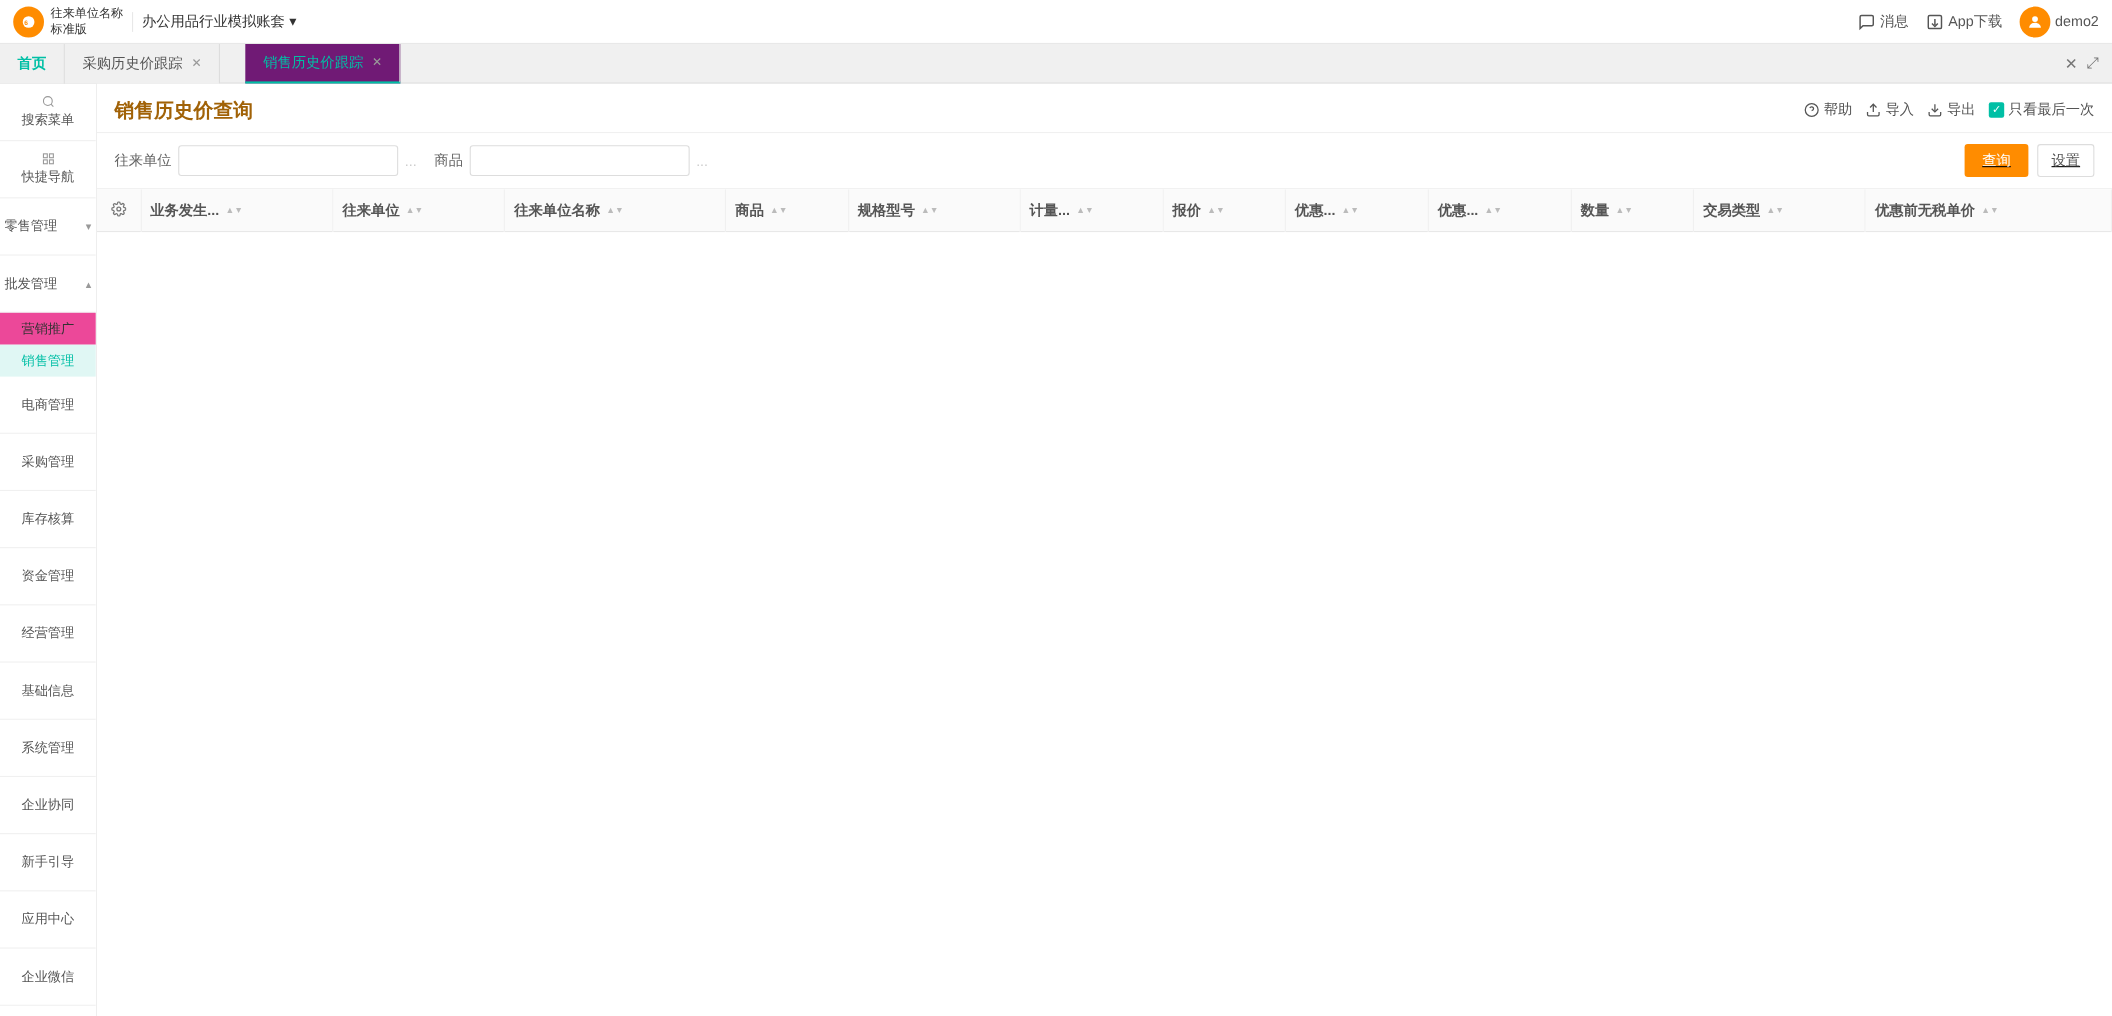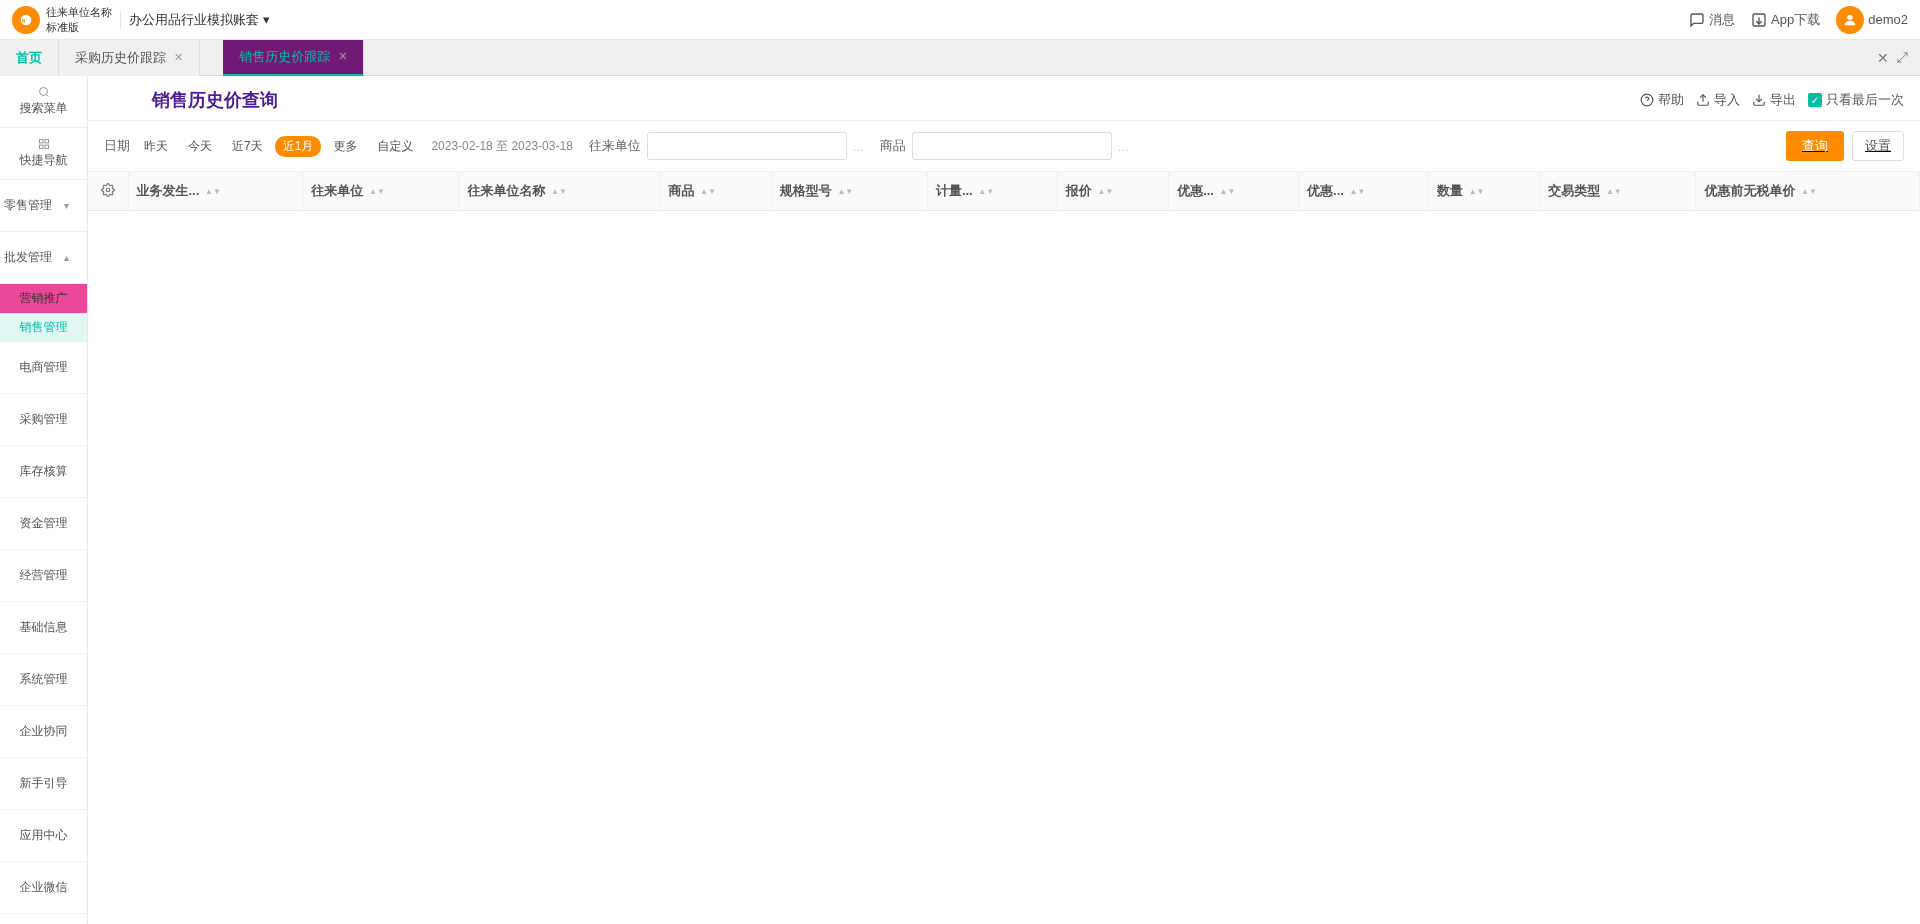"销售历史价查询" .page-title { color: #4c1d95 -> #a16207; margin-left: 48px -> none }
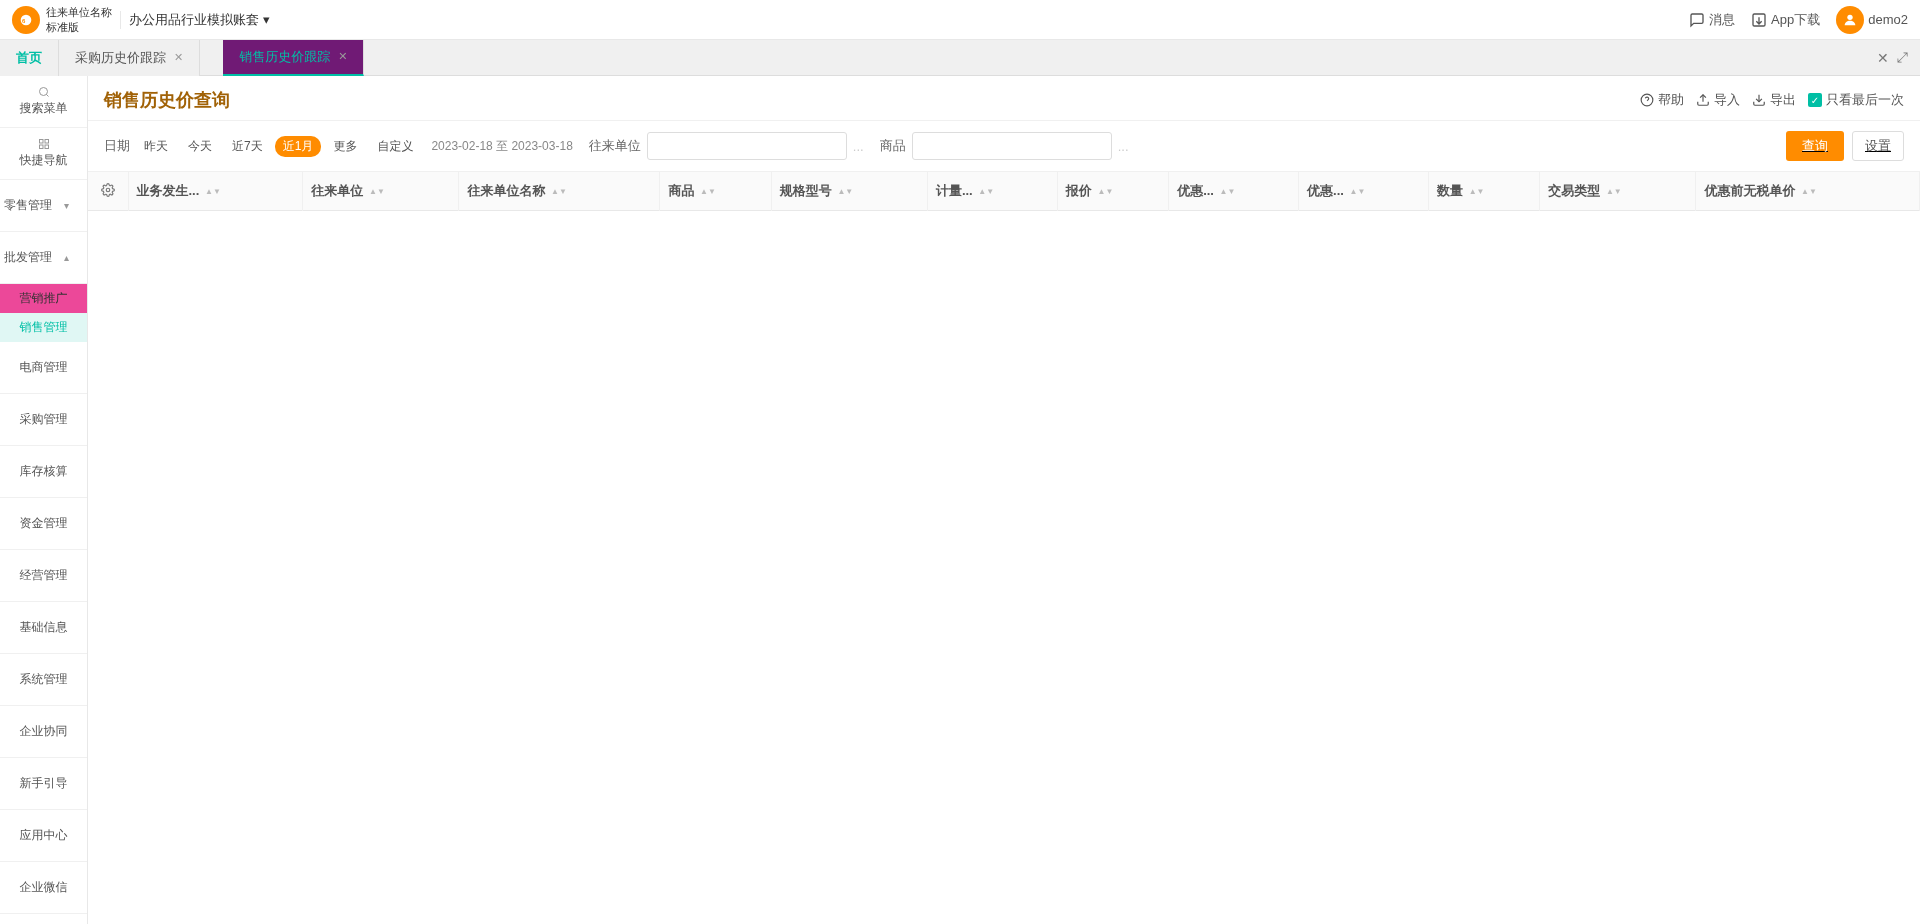"日期" div.filter-group { html: <div> <span>日期</span> <div> <span>昨天</span> <span>今天</span> <span>近7天</span> <span>近1月</span> <span>更多</span> <span>自定义</span> </div> <span>2023-02-18 至 2023-03-18</span> </div> -> none }
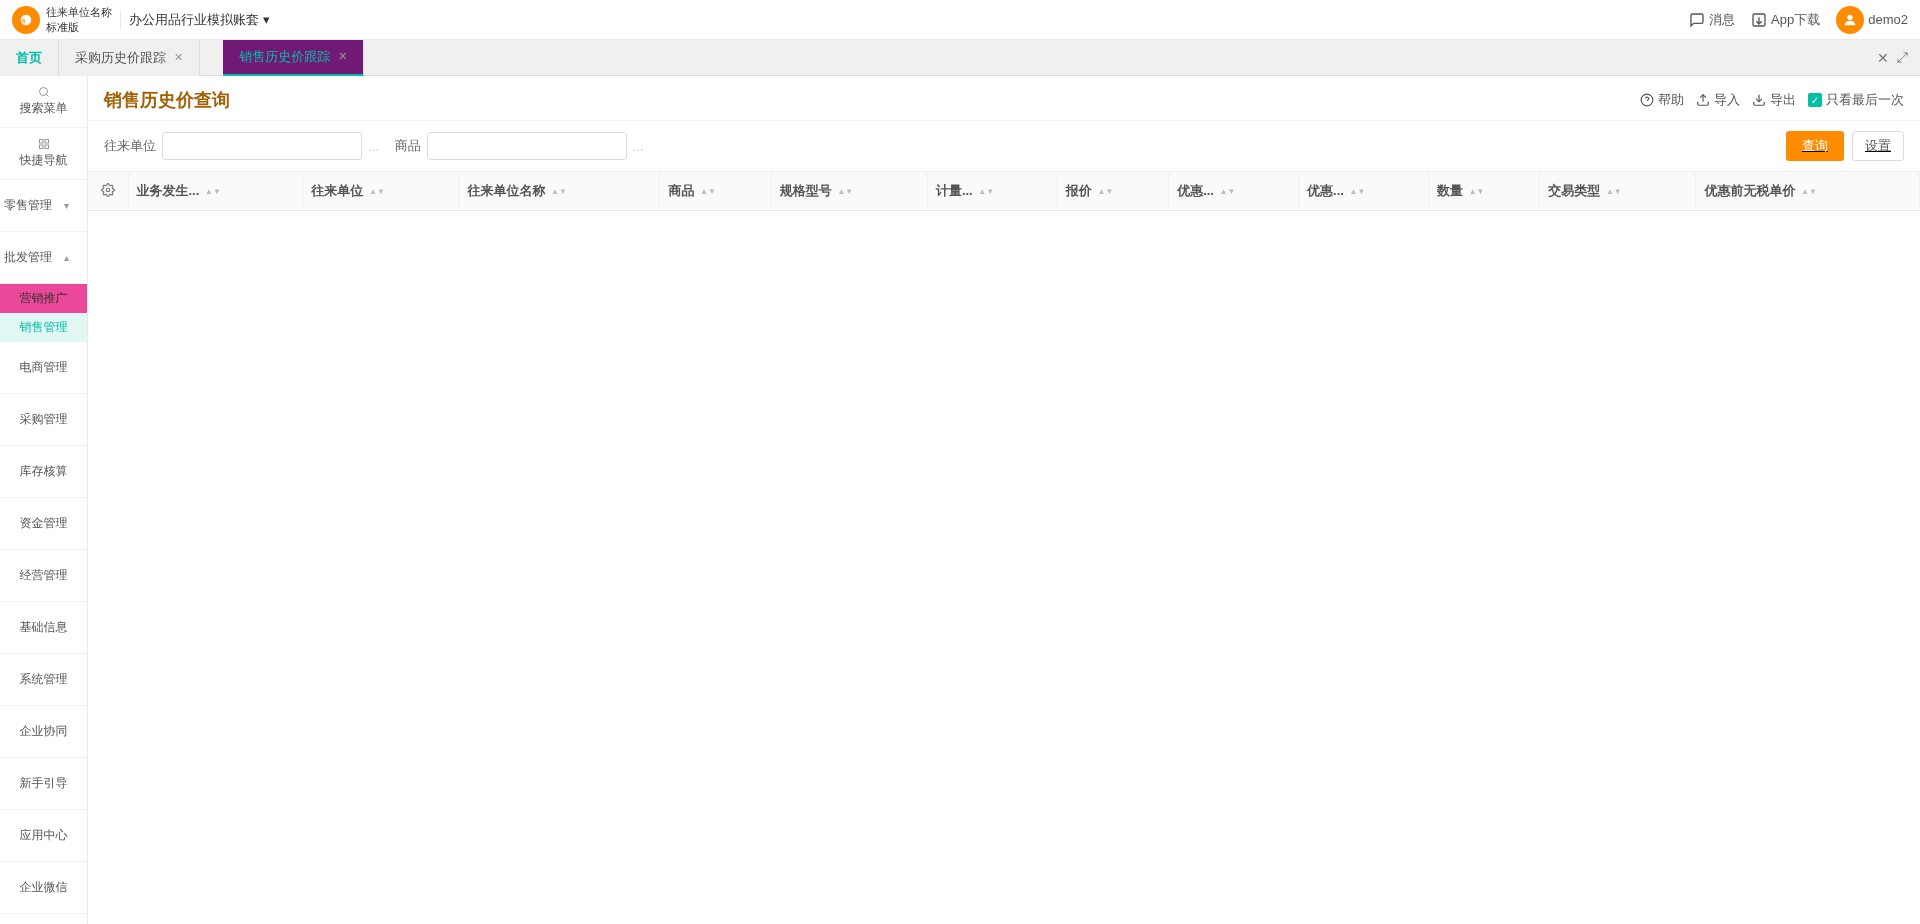"零售管理" .sidebar-item.has-arrow { justify-content: flex-start -> space-between }
